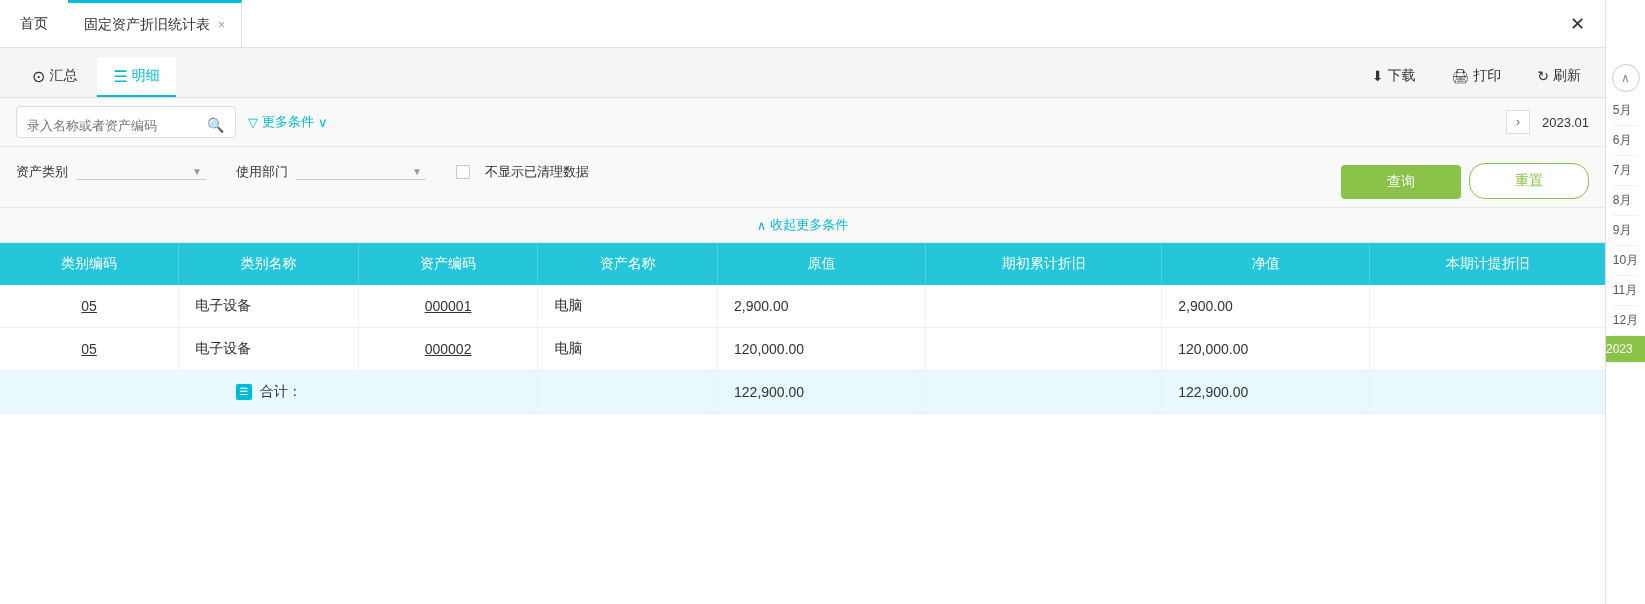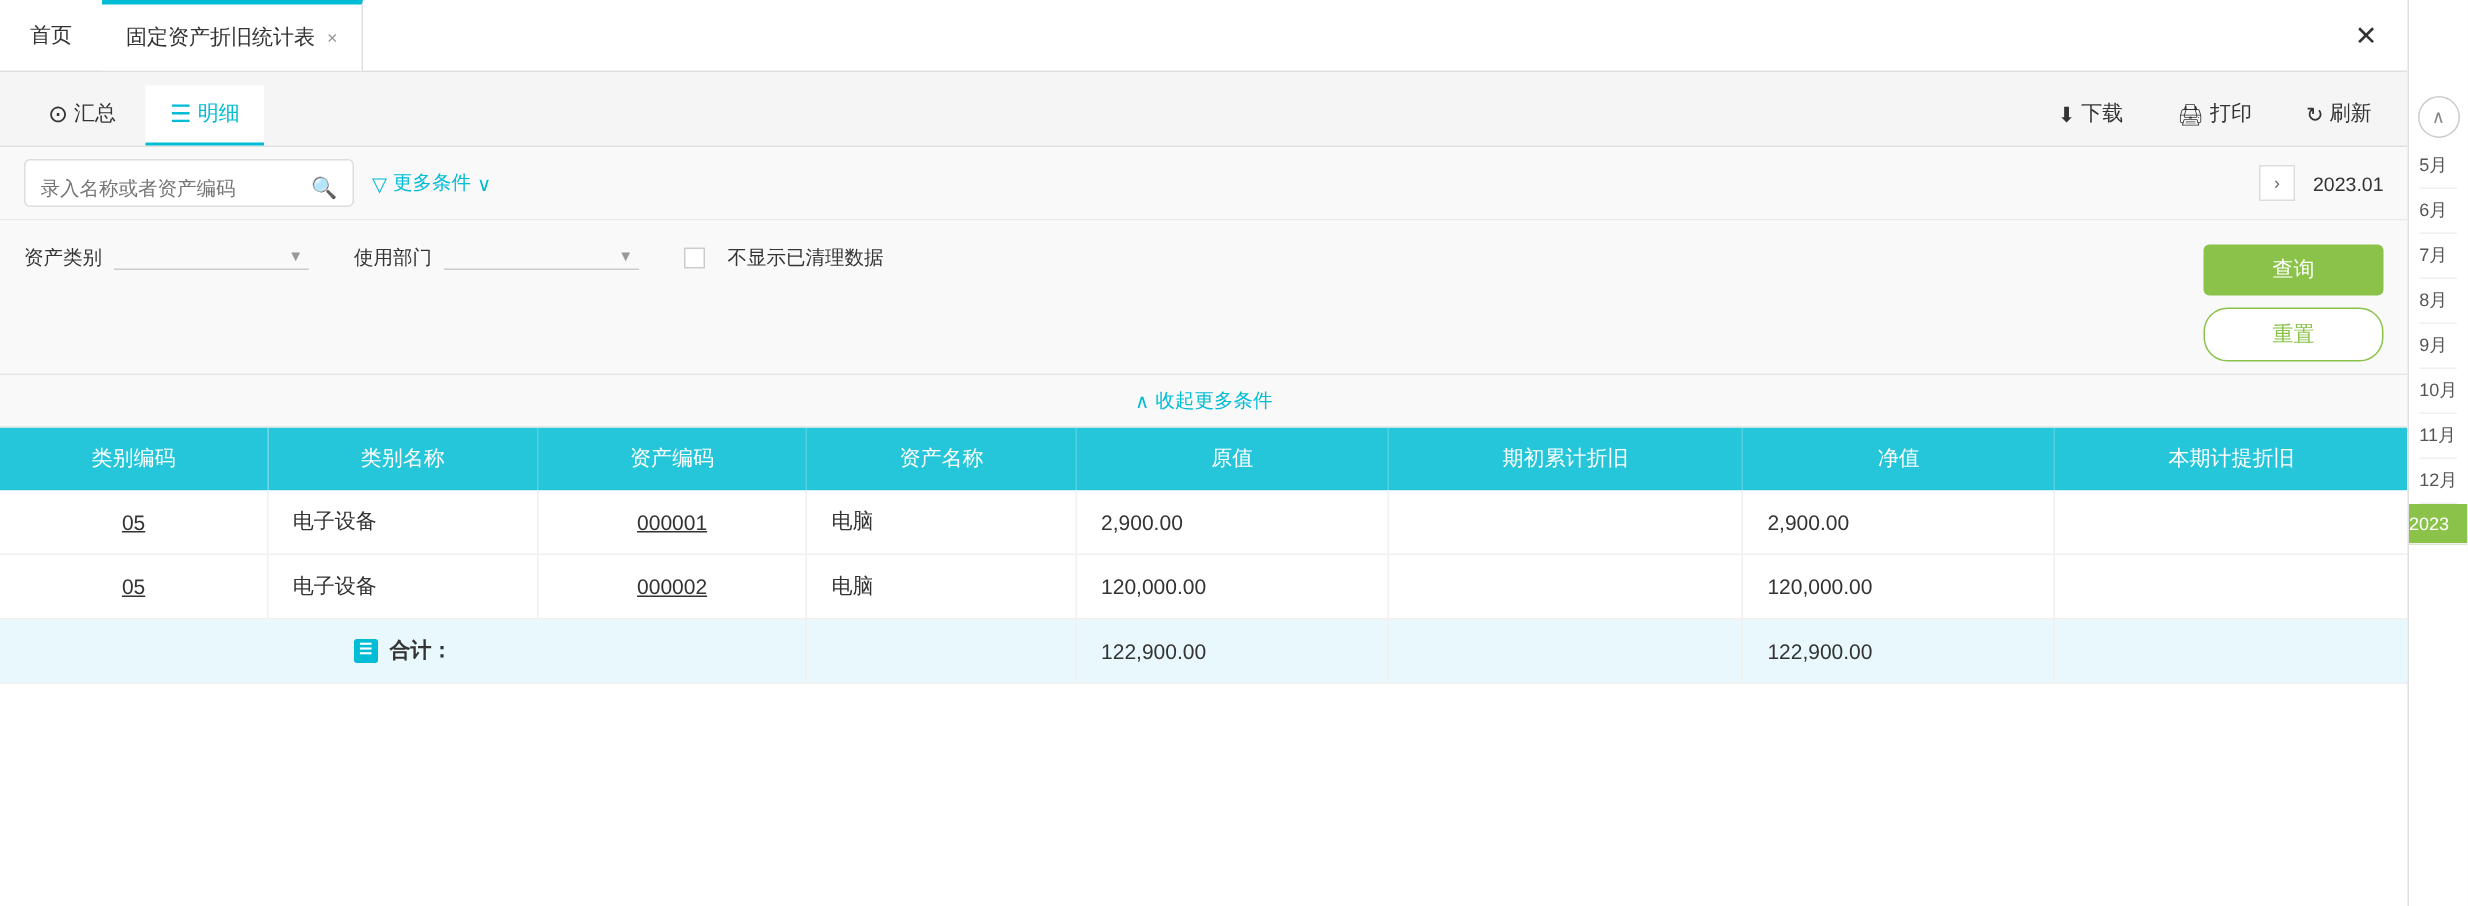"查询" .filter-buttons { flex-direction: column -> row }
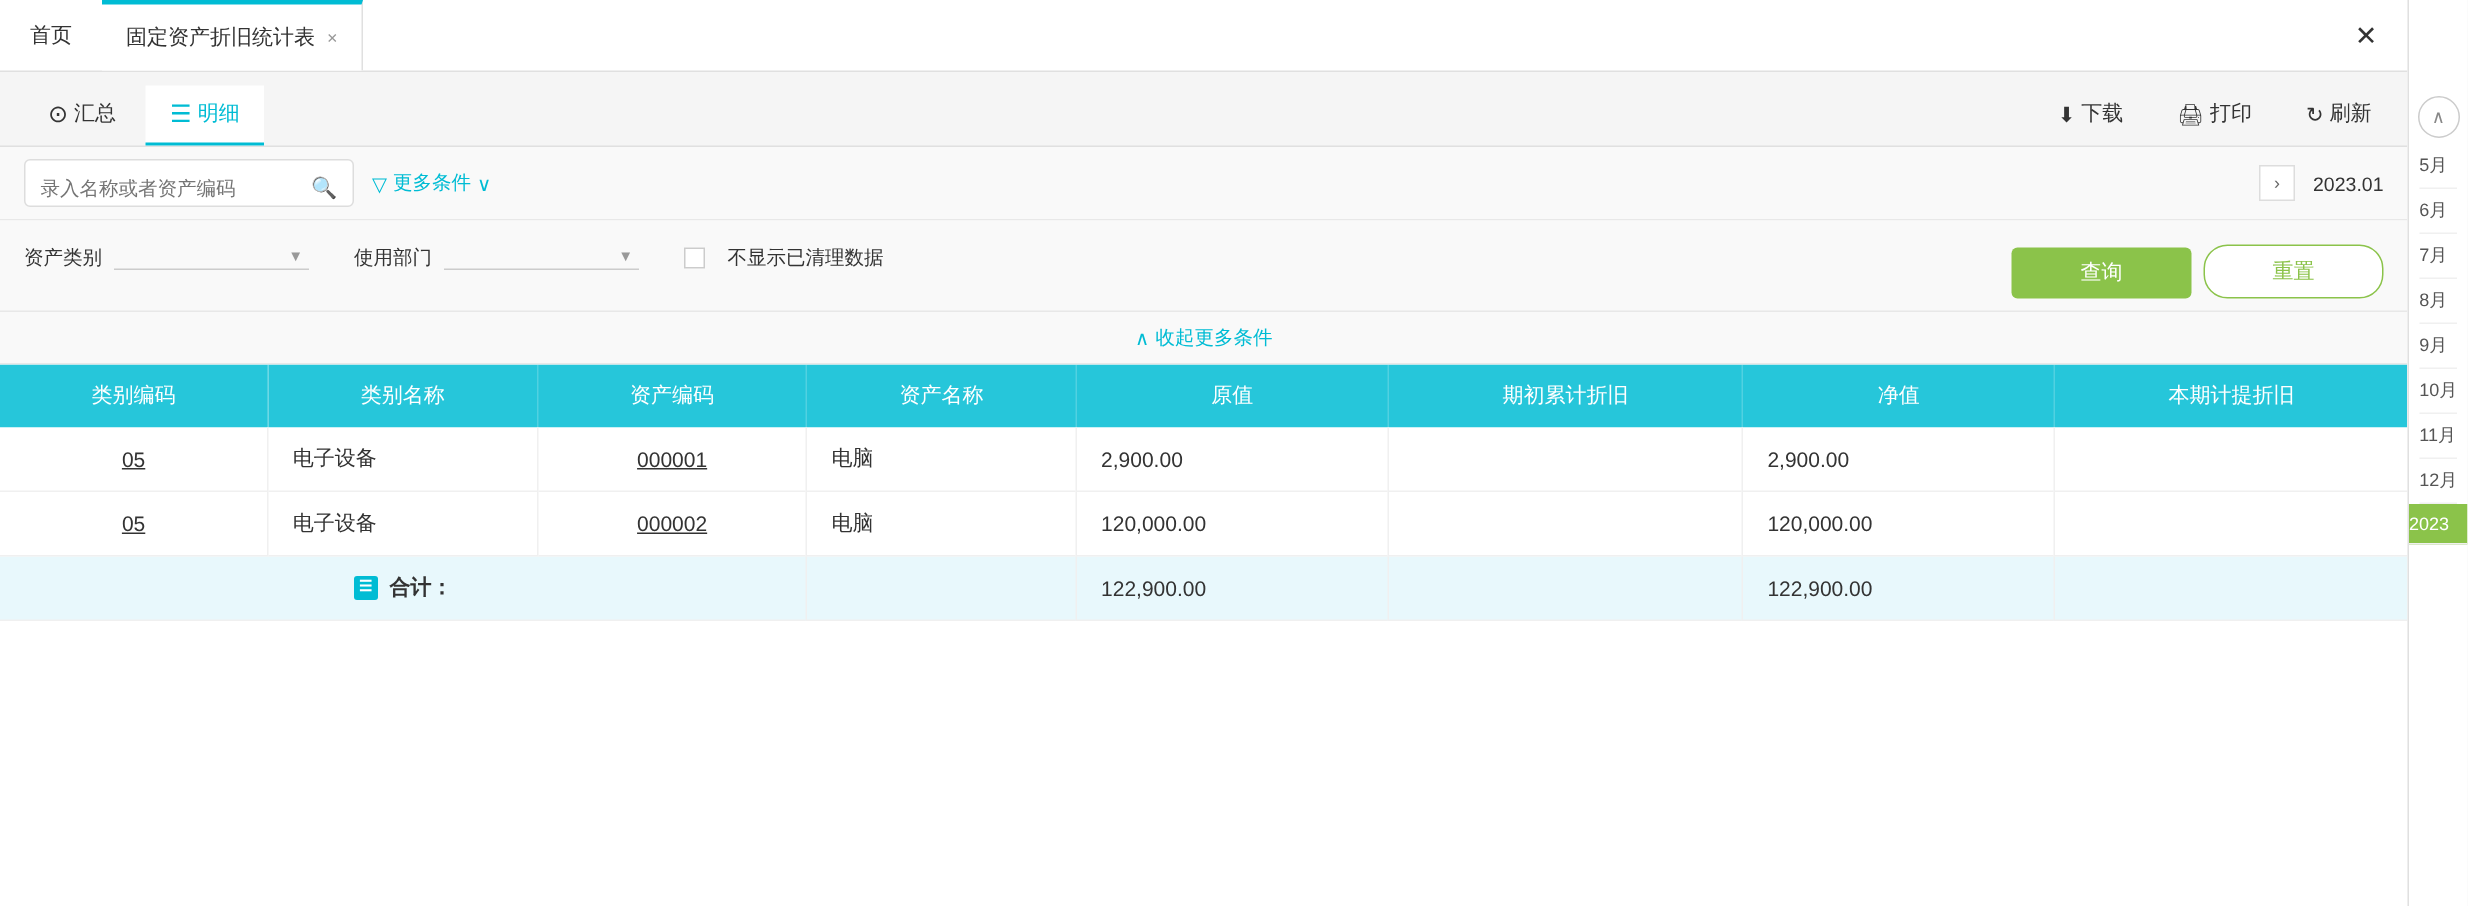"☰ 合计：" td { font-weight: bold -> none }
